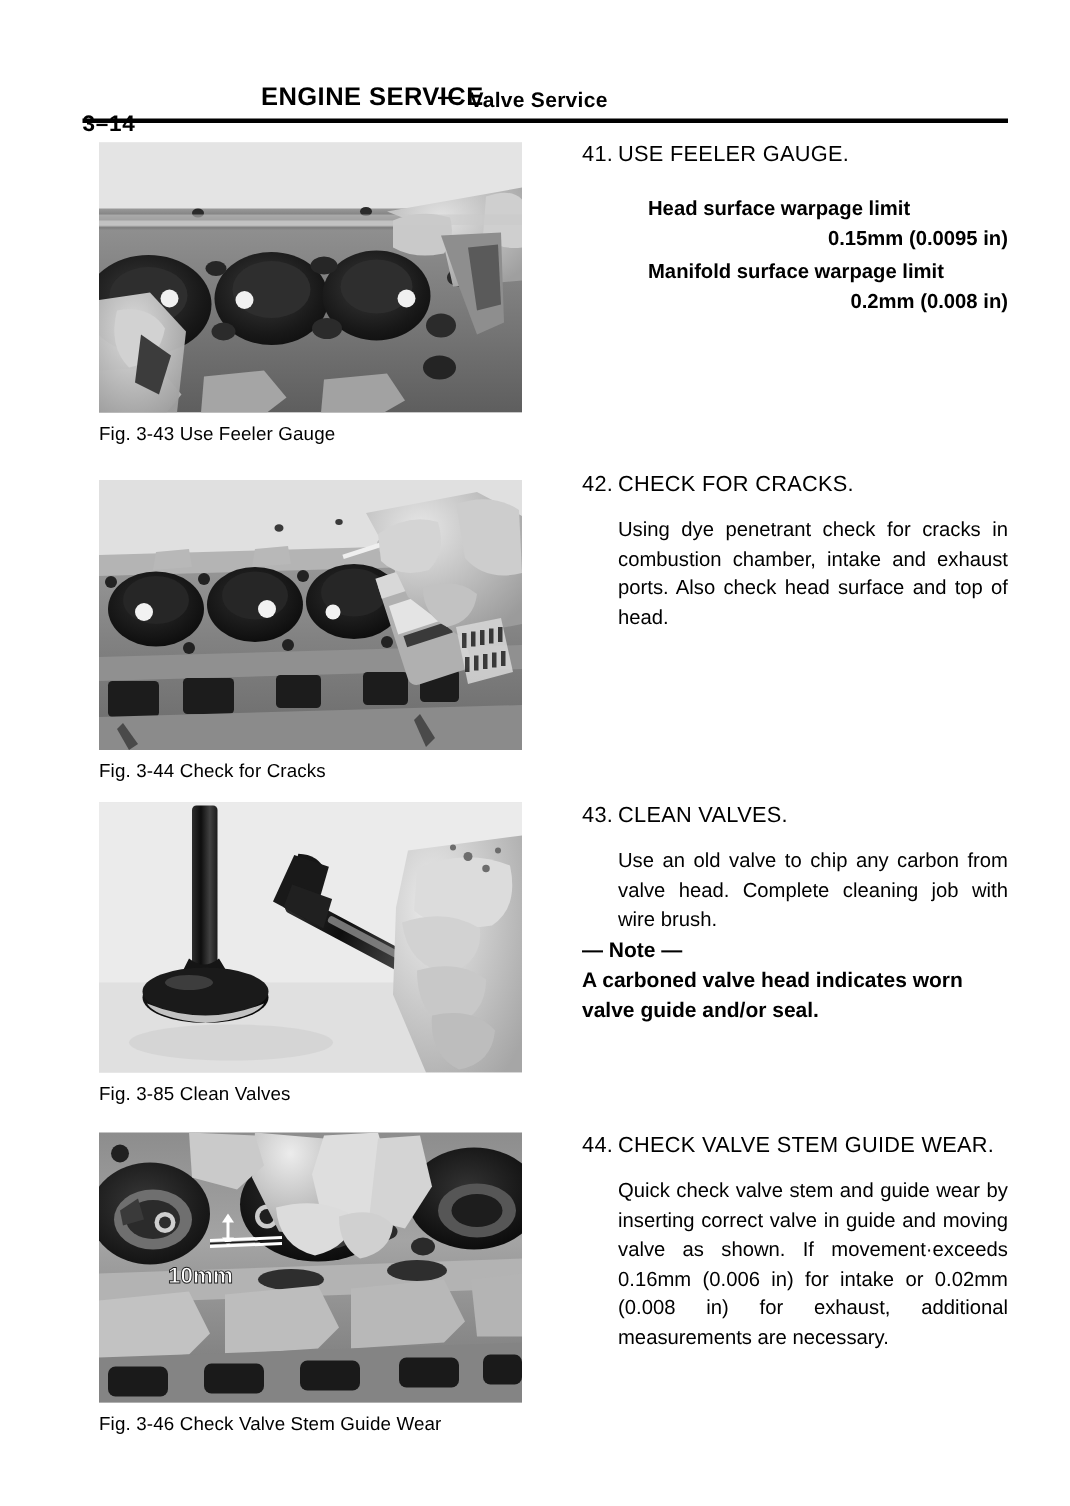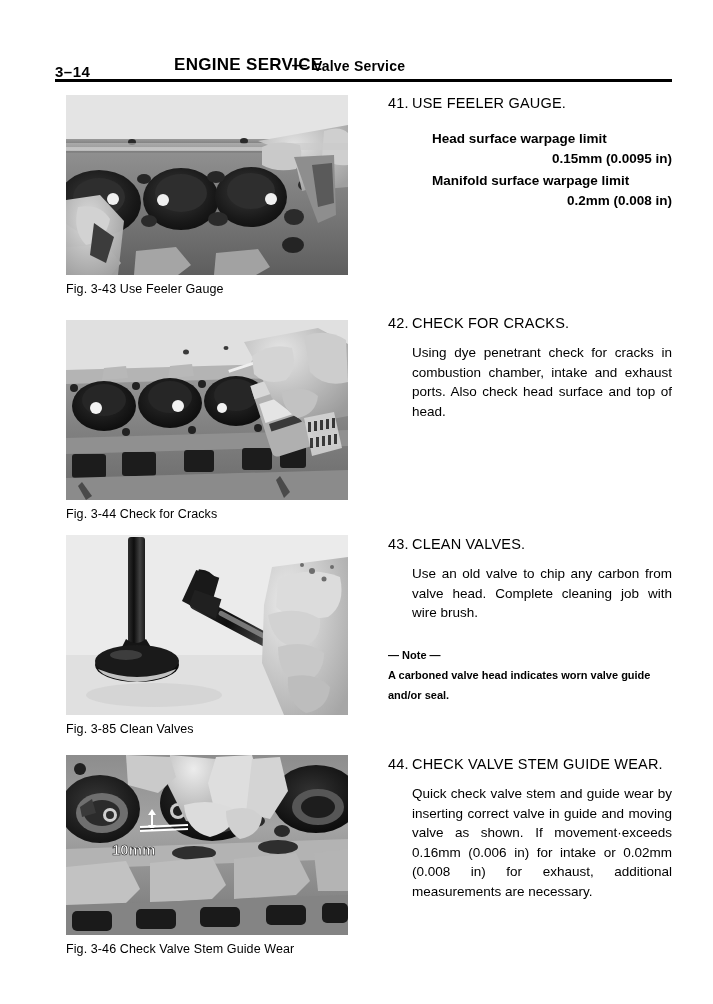"3–14" .page-number { top: 8px -> 19px }
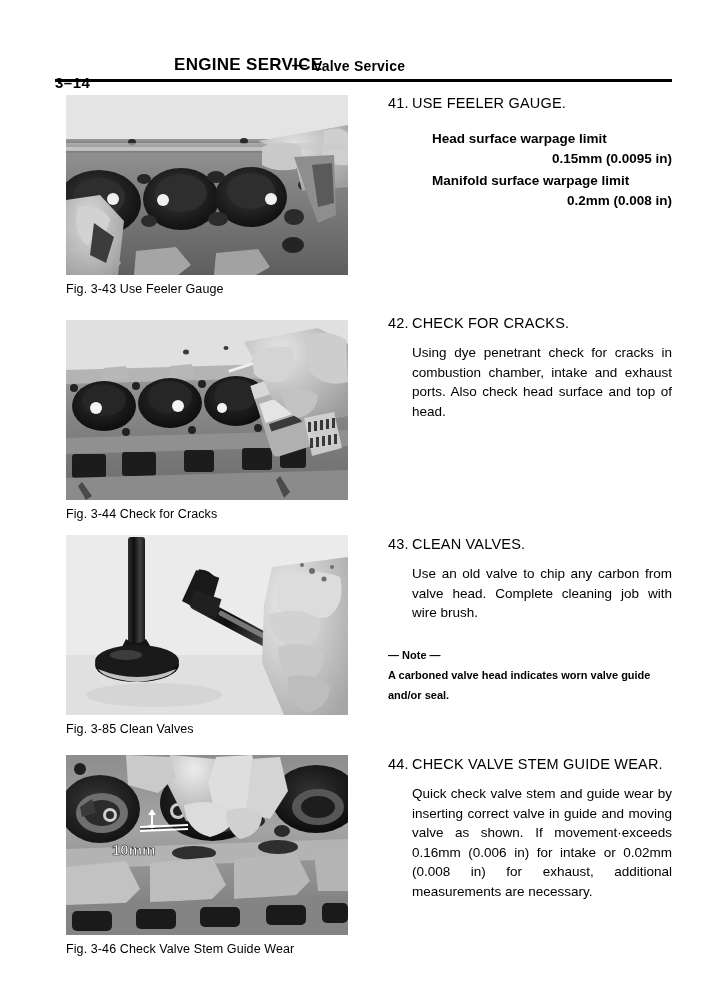"— Note —" .note-block { font-size: 11px -> 14px; margin-top: 22px -> none }
